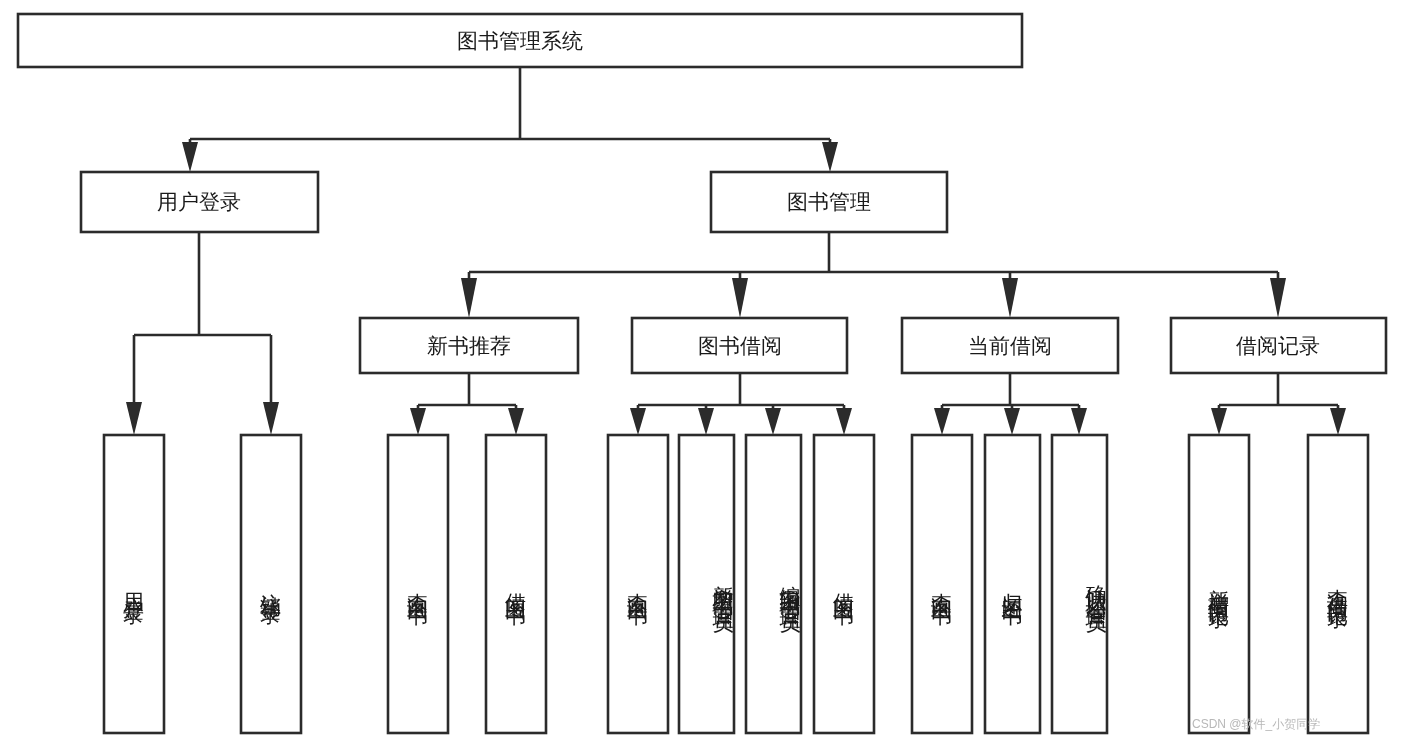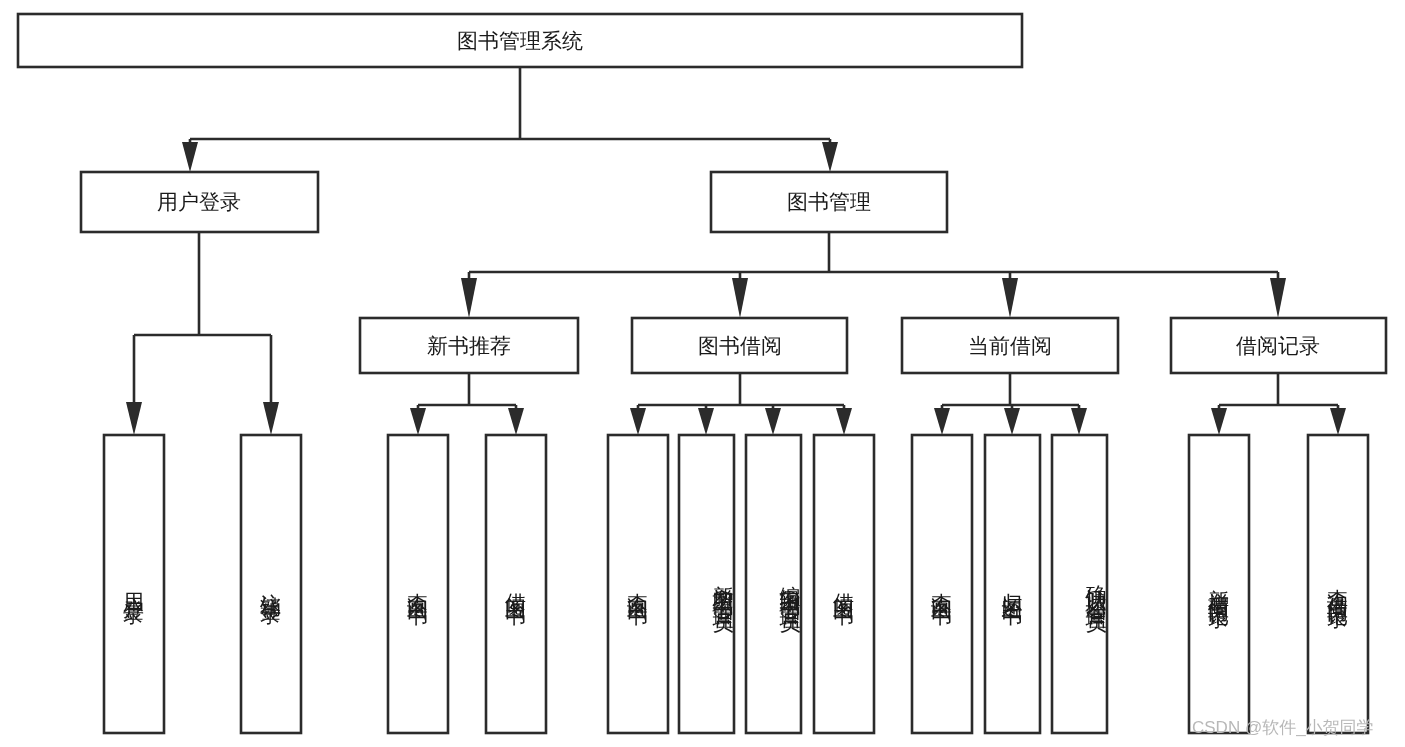"CSDN @软件_小贺同学" .watermark { font-size: 17px -> 12px }
